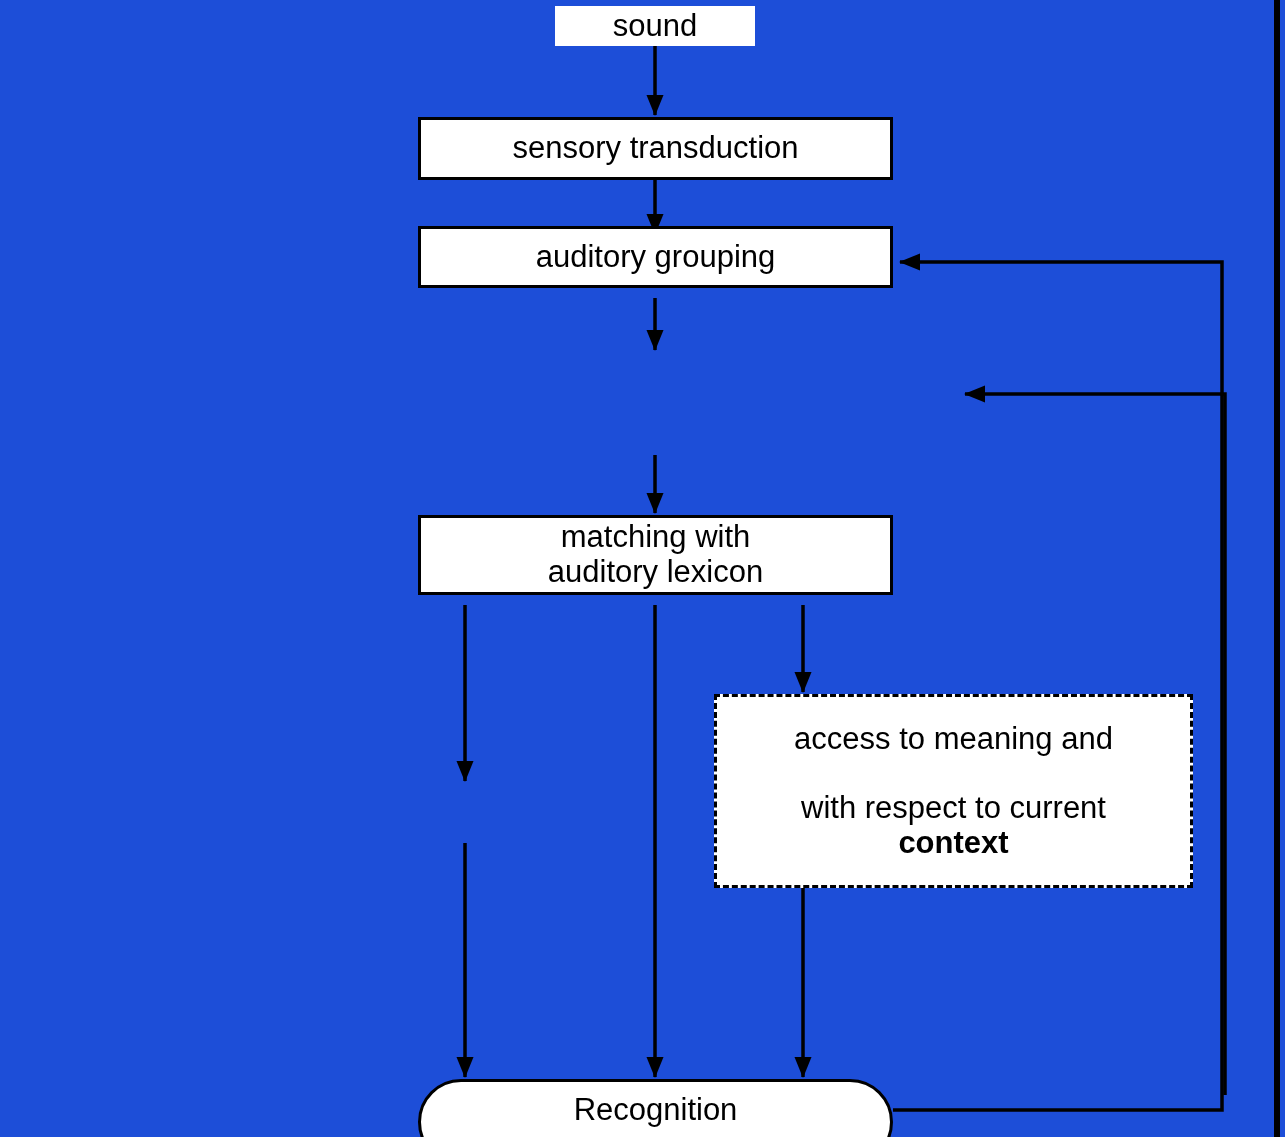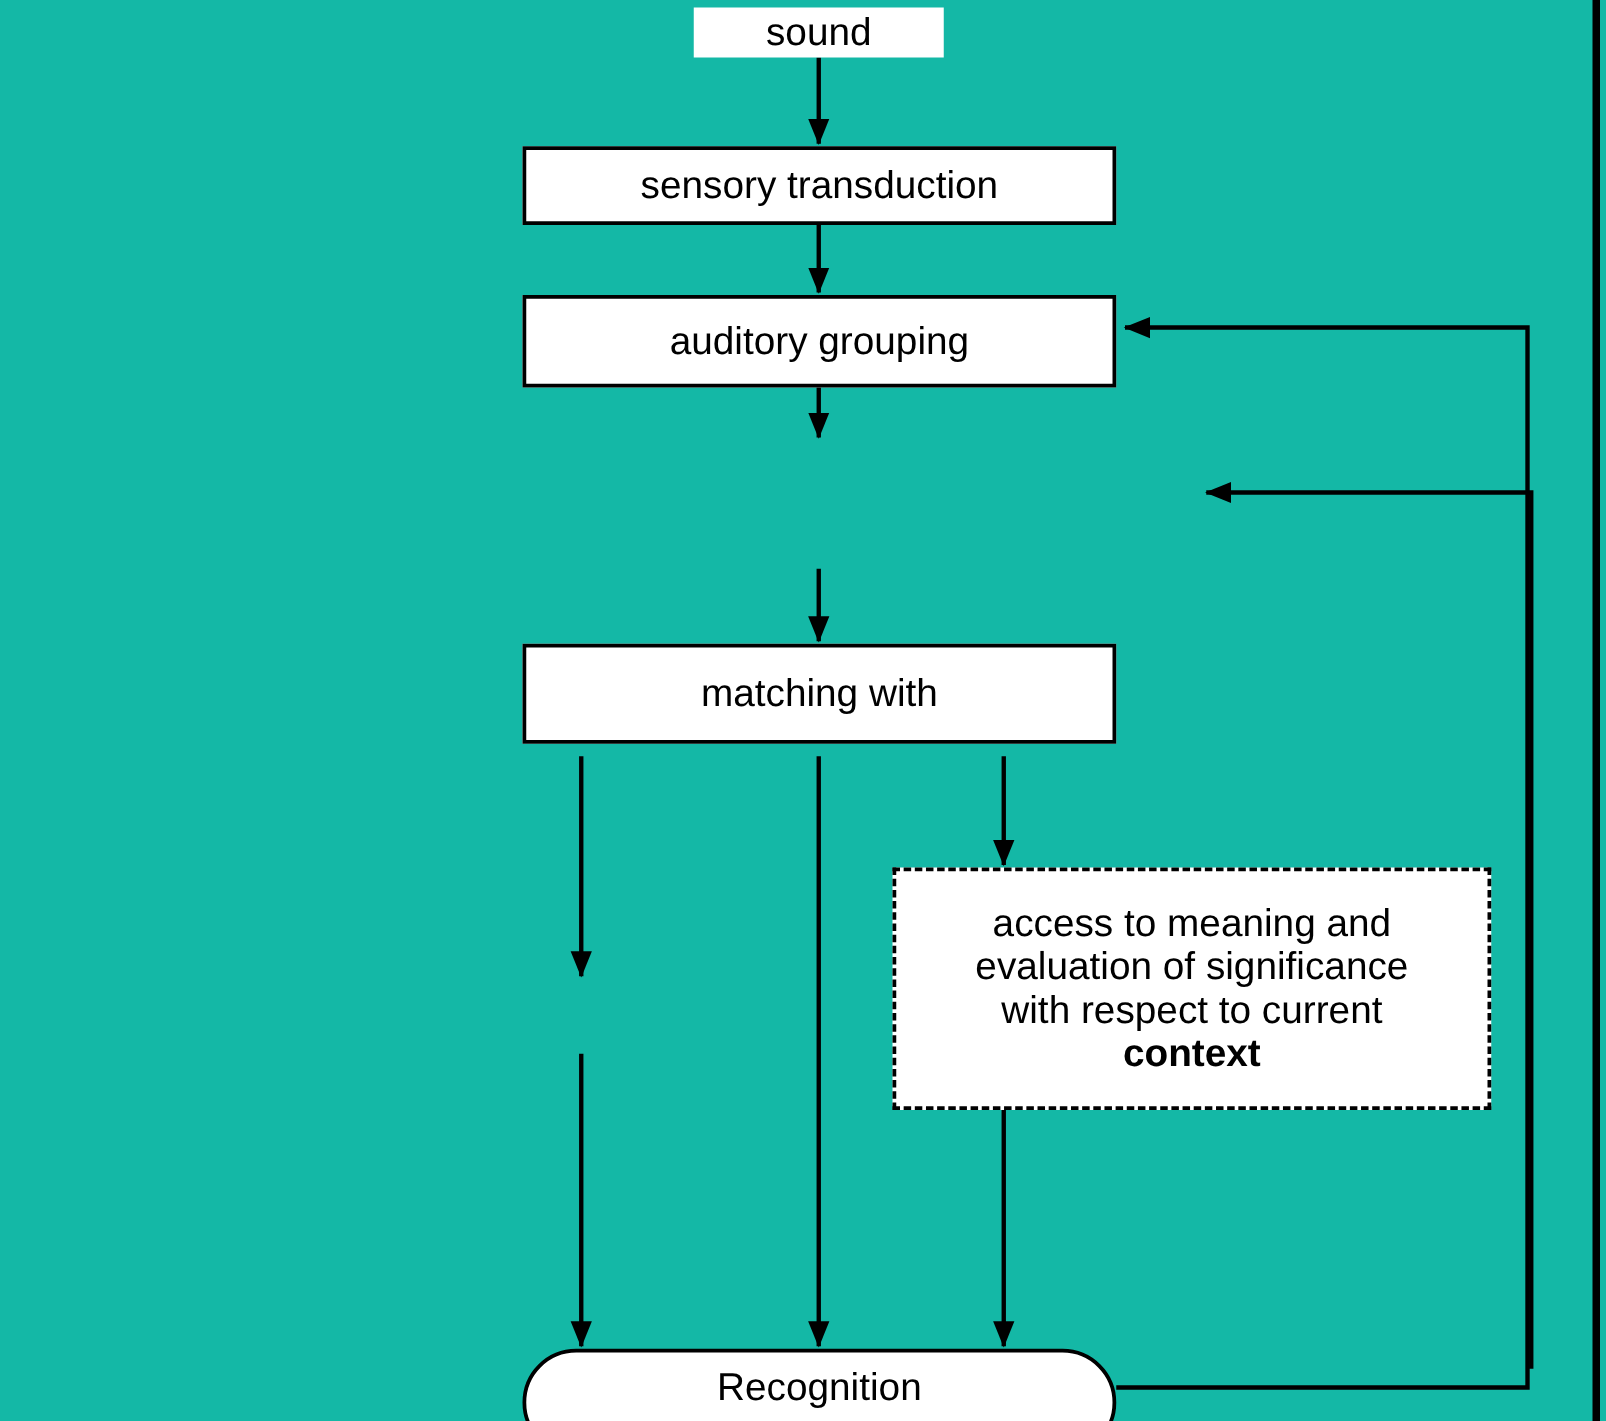"sound" #stage { background: #14b8a6 -> #1d4ed8 }
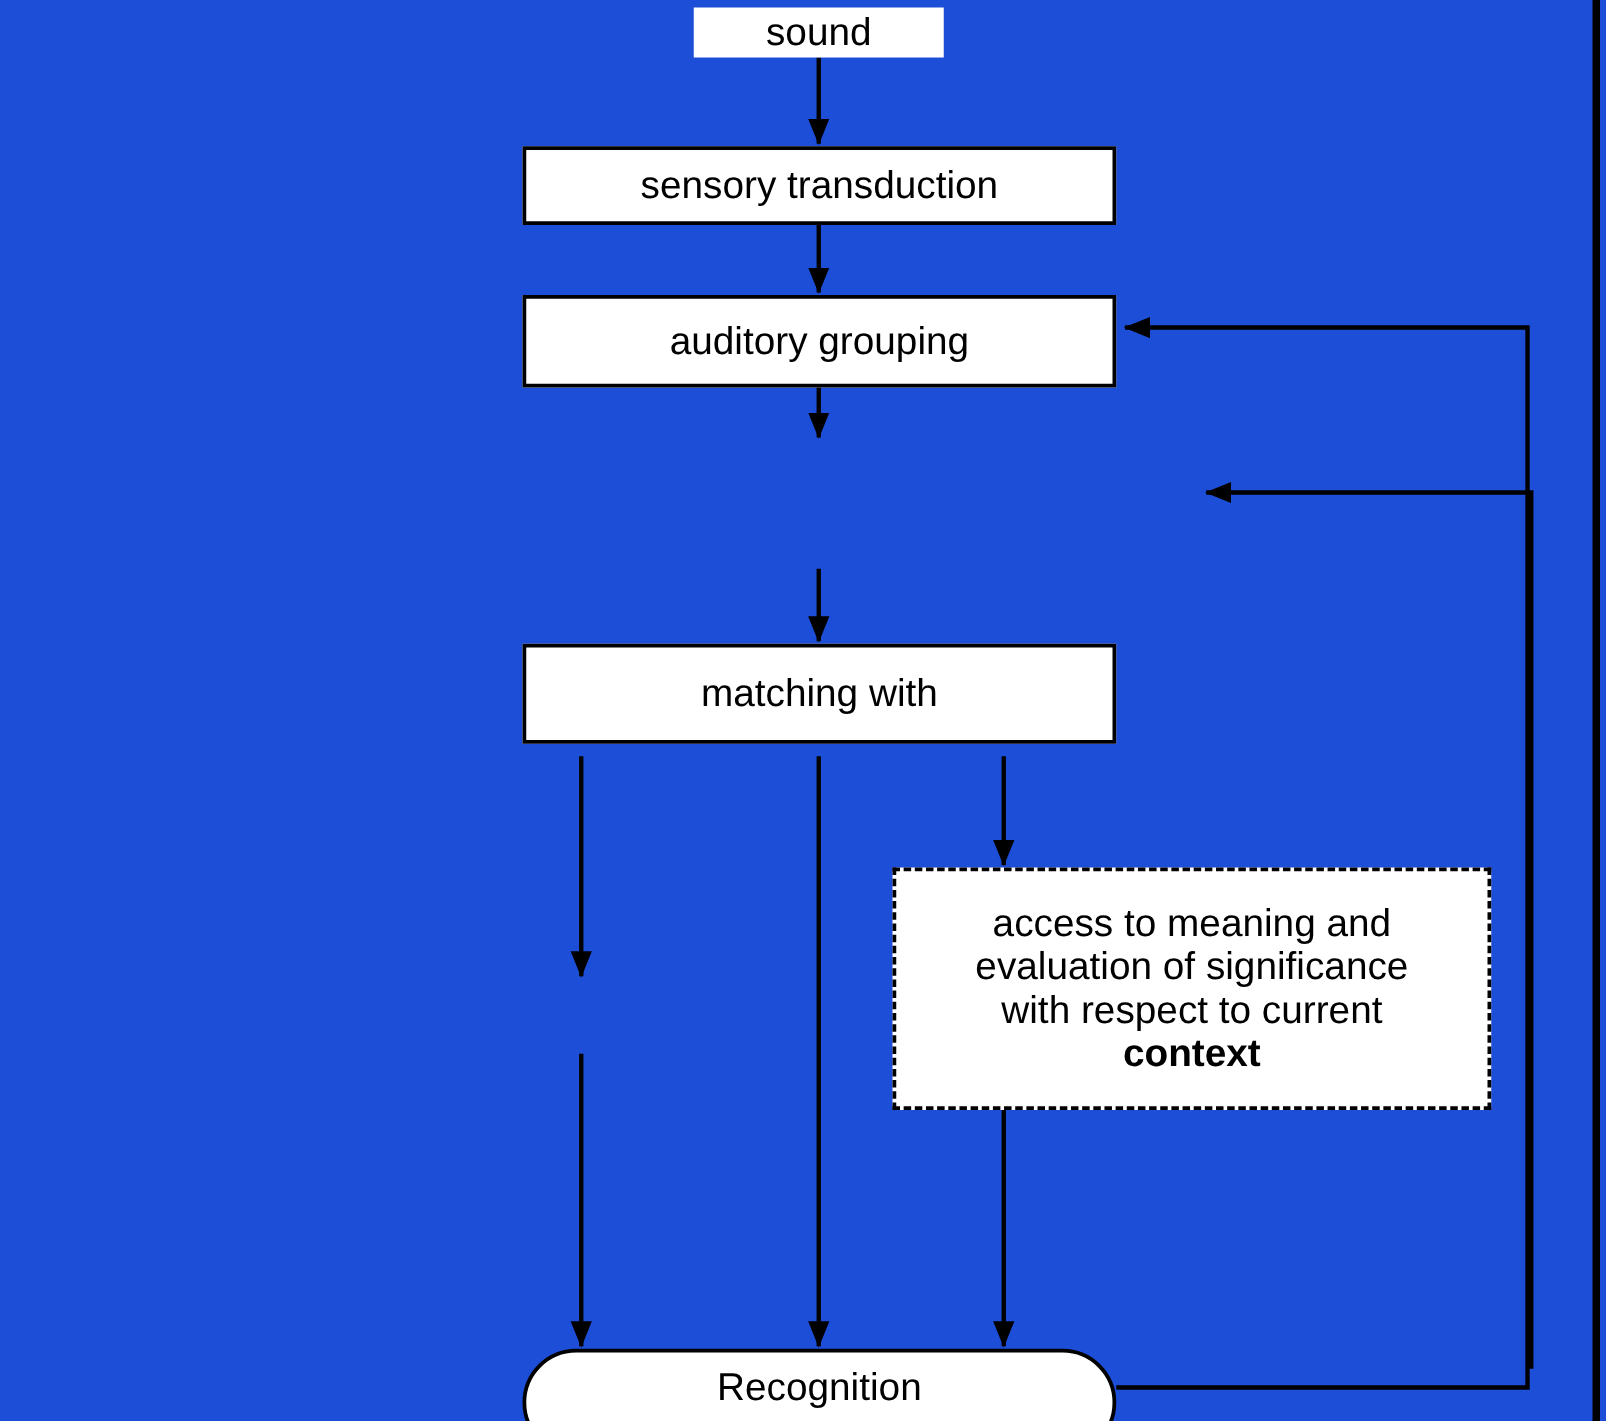"auditory grouping" div.node { height: 74px -> 62px; top: 236px -> 226px }
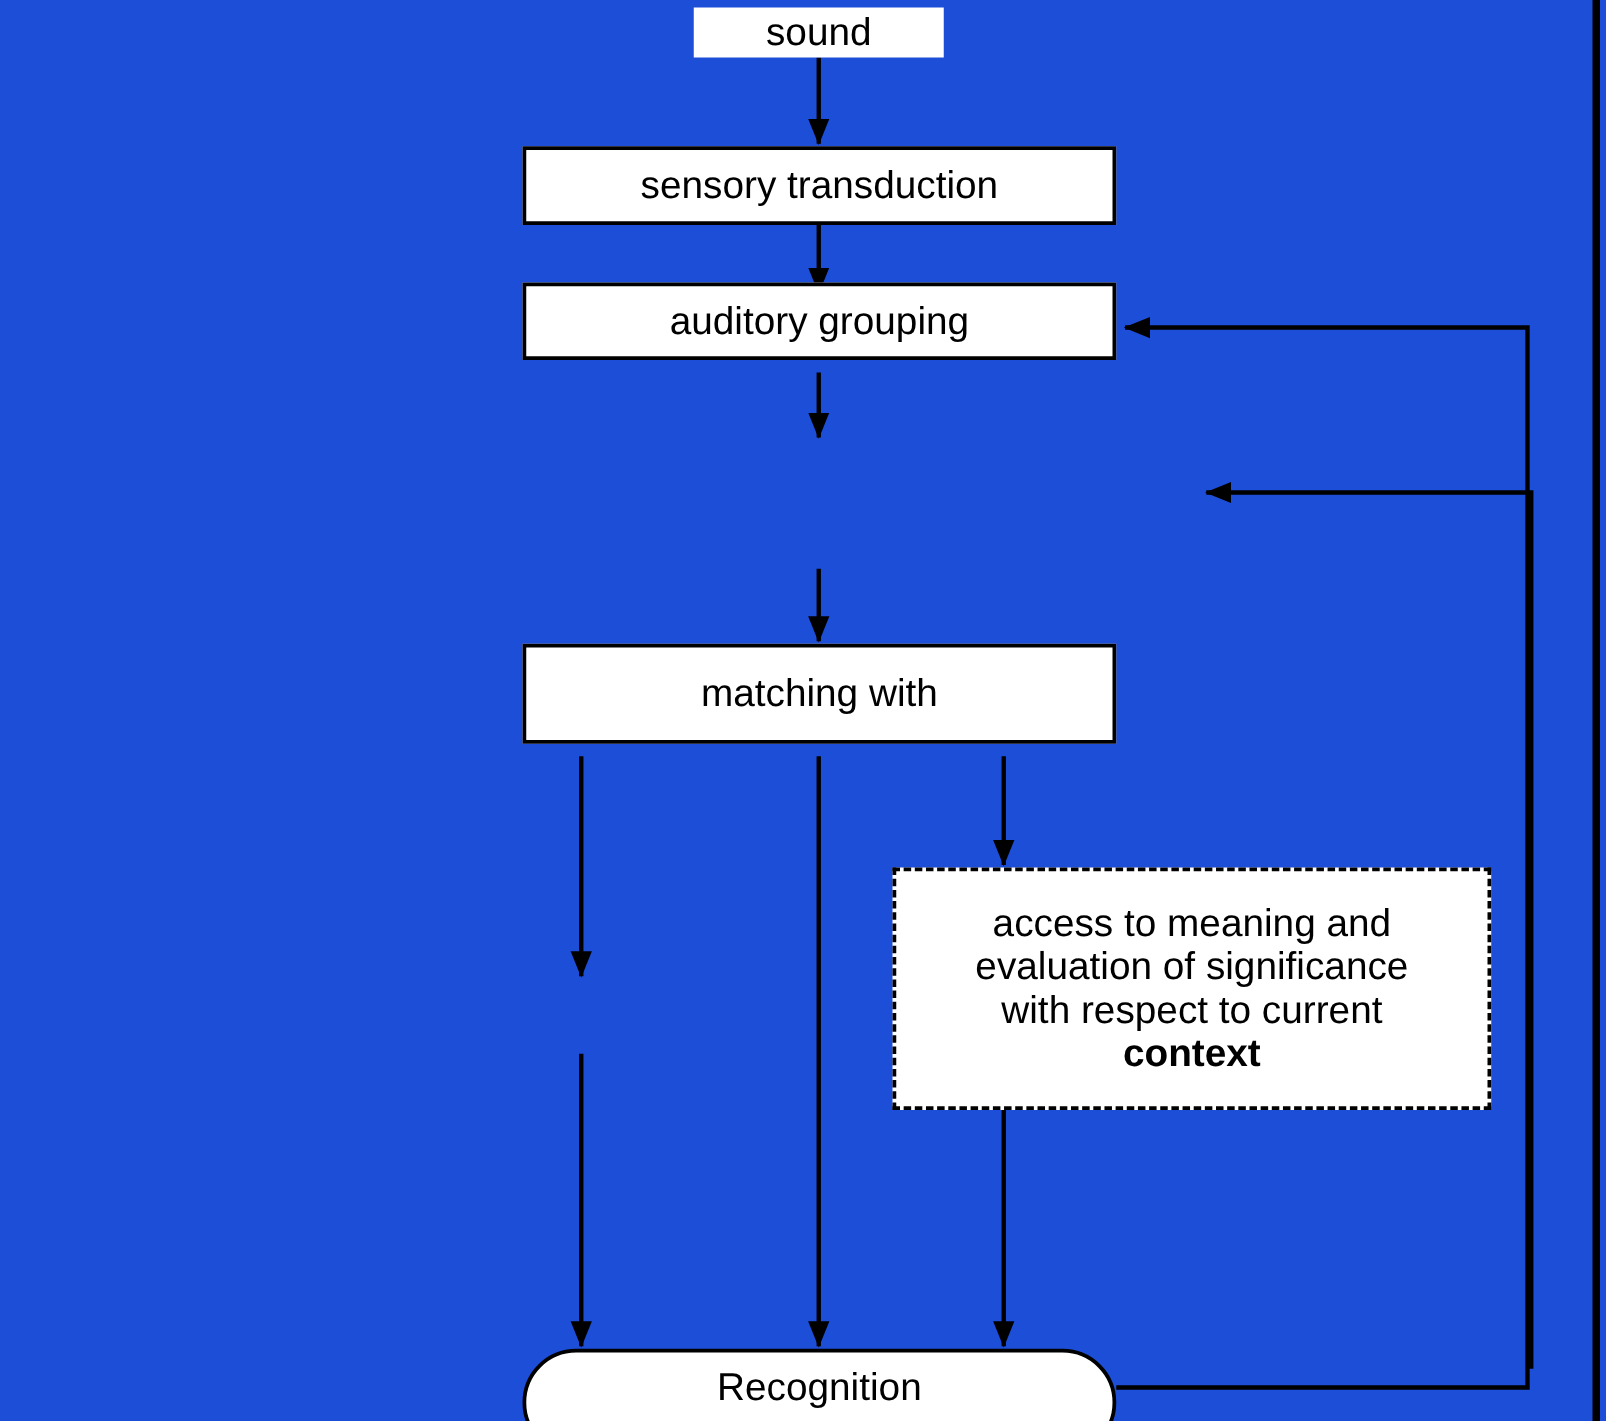"auditory lexicon" span { html: none -> <span>auditory lexicon</span> }
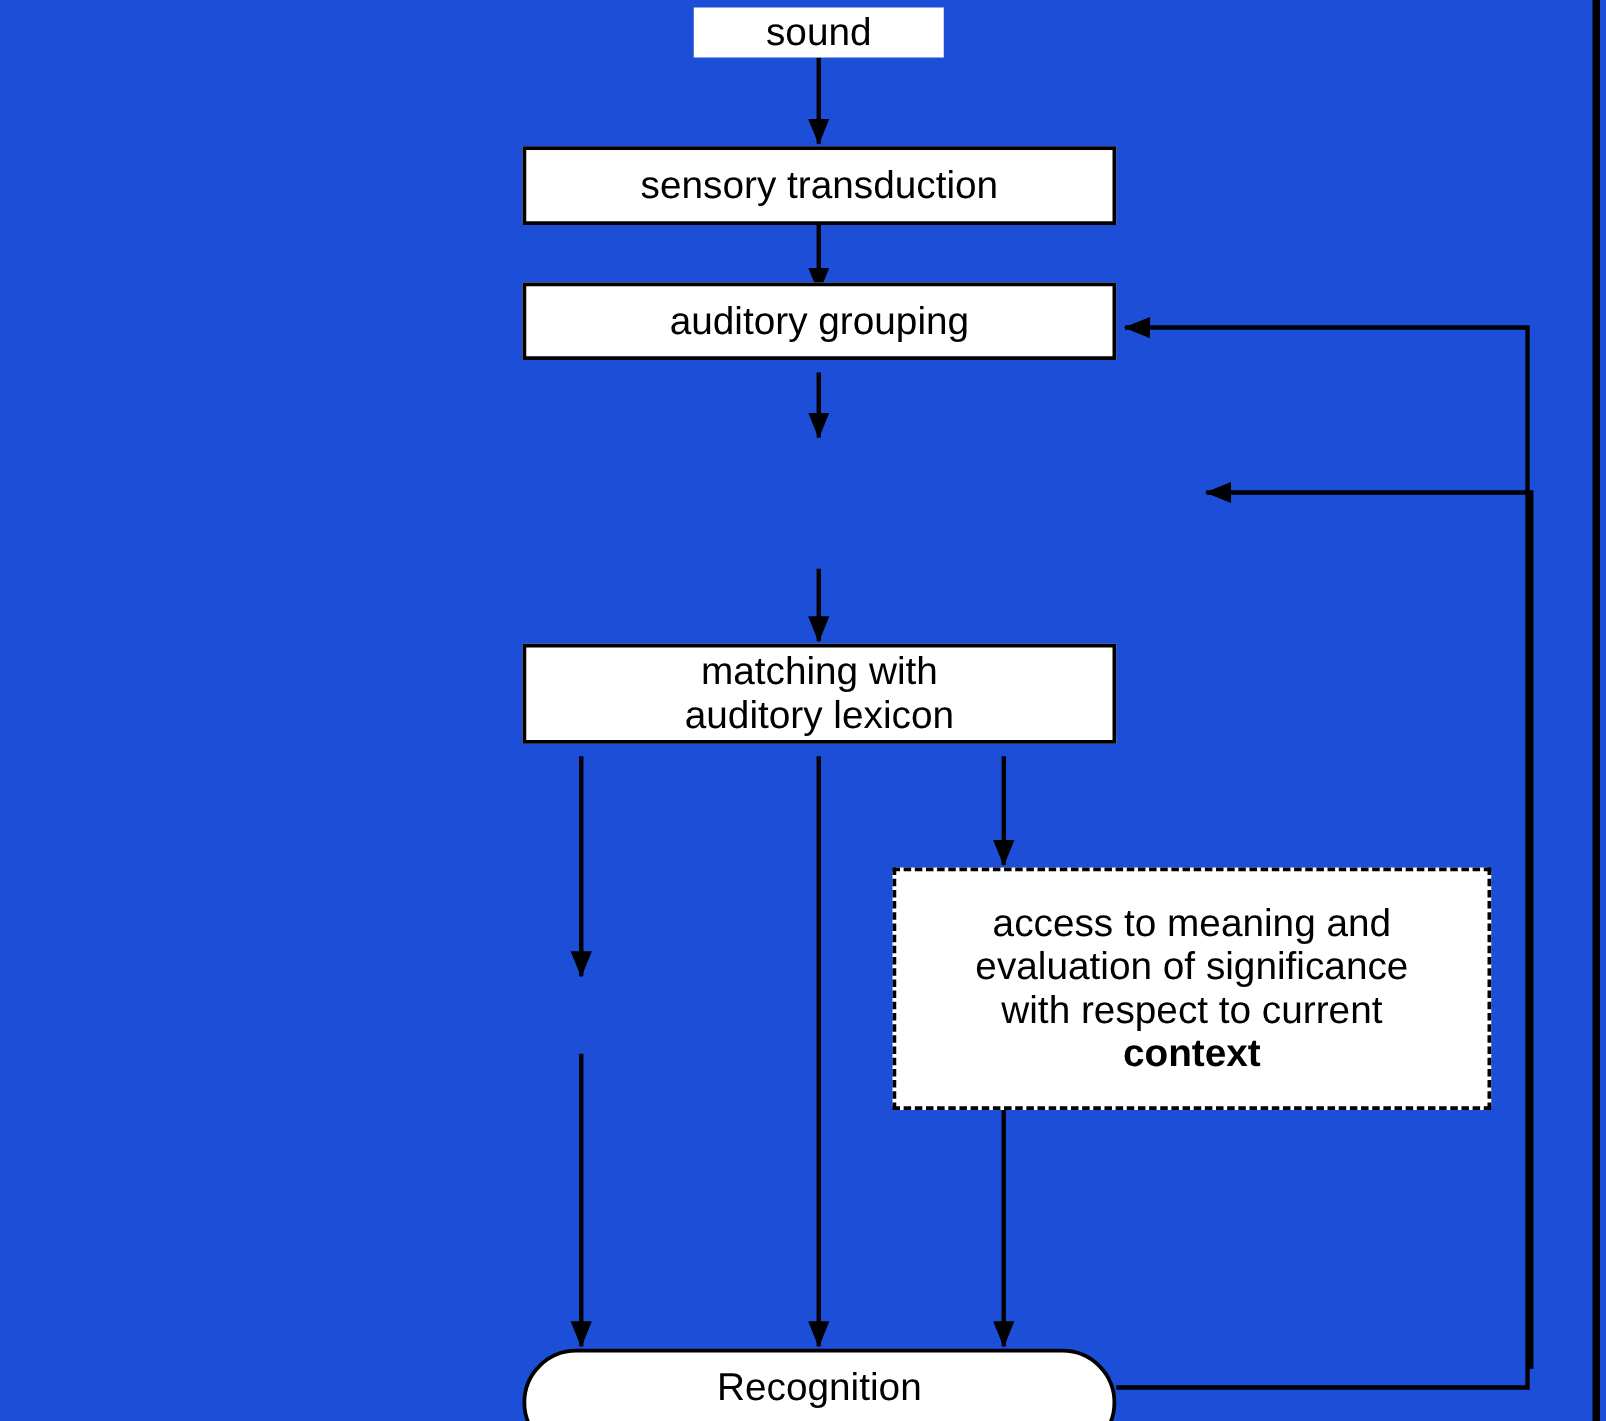"evaluation of significance" span { html: <span>evaluation of significance</span> -> none }
